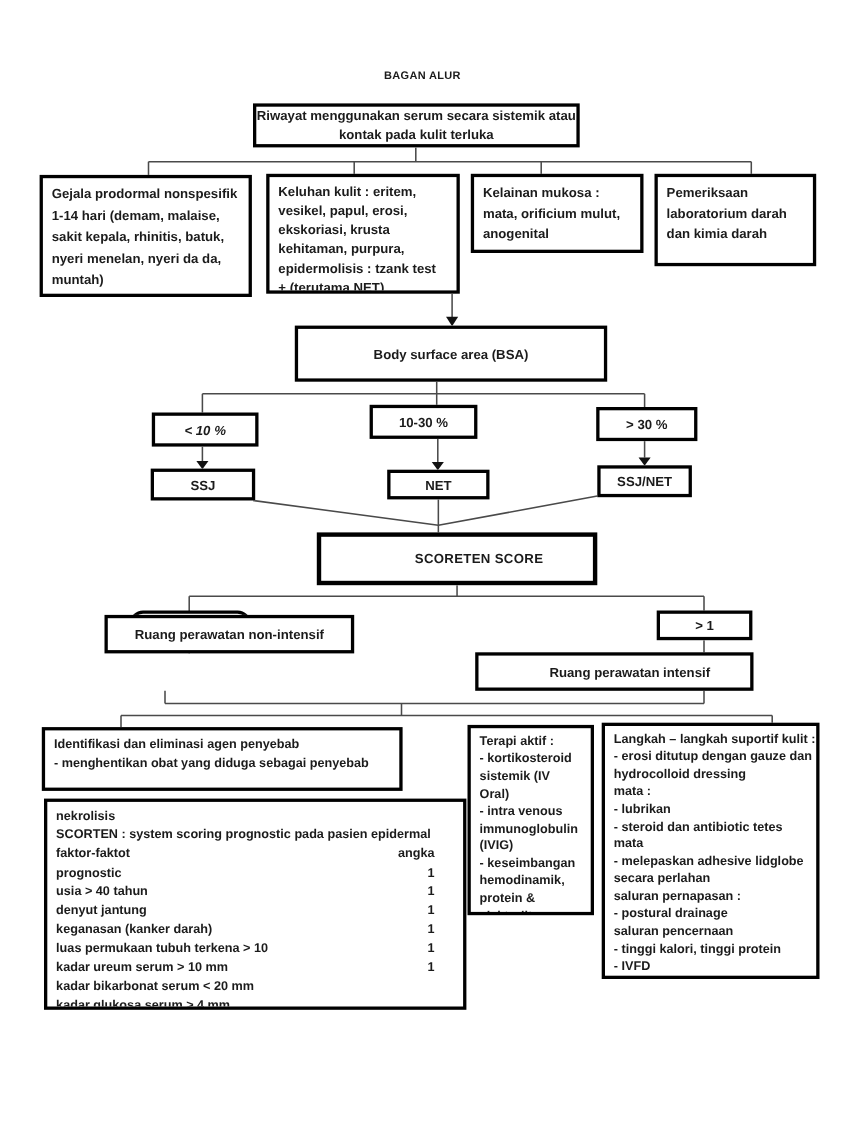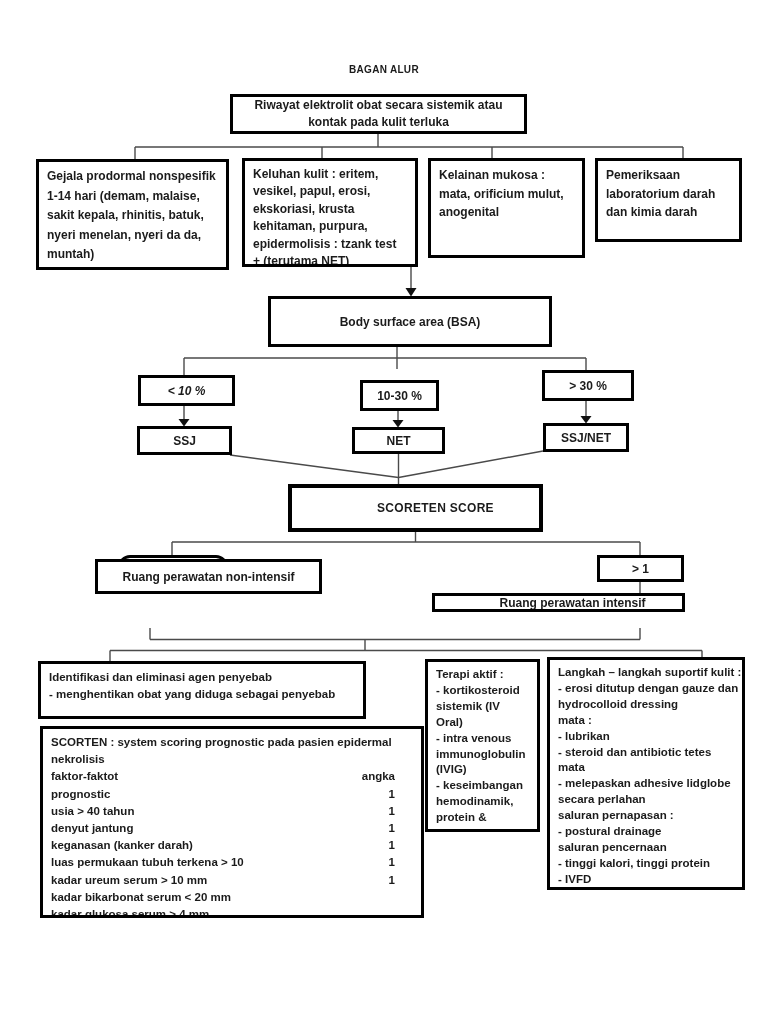"Riwayat elektrolit obat secara sistemik" div.ln { text: elektrolit obat -> menggunakan serum }
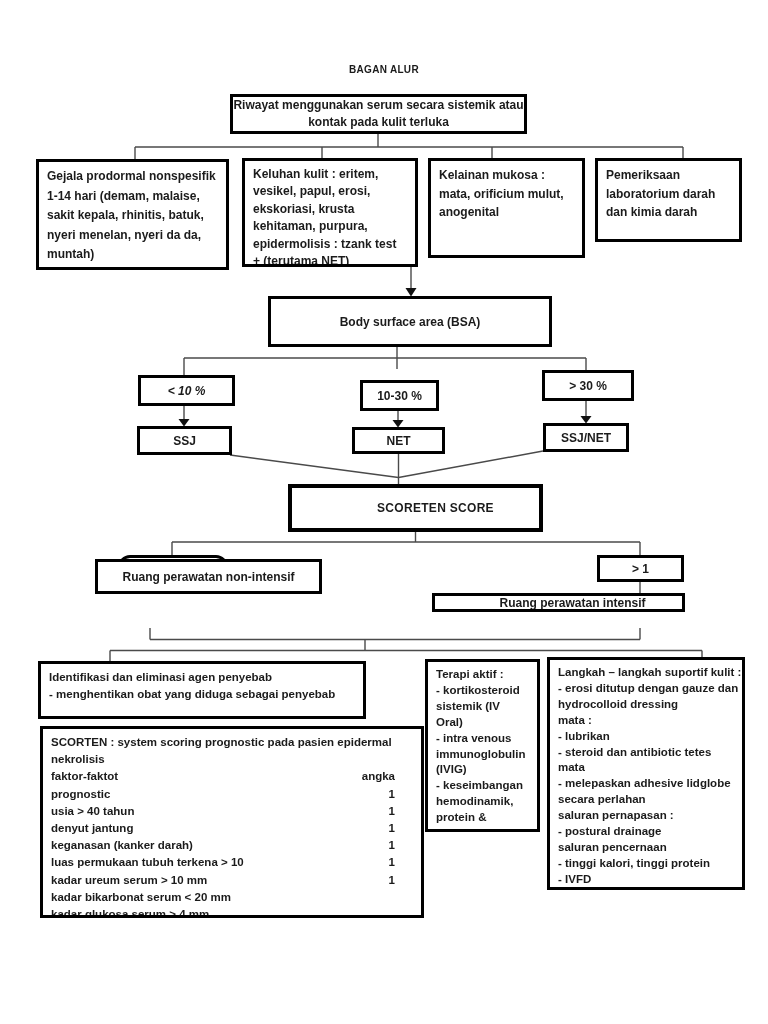"Kelainan mukosa :" div.fbox { height: 100px -> 72px }
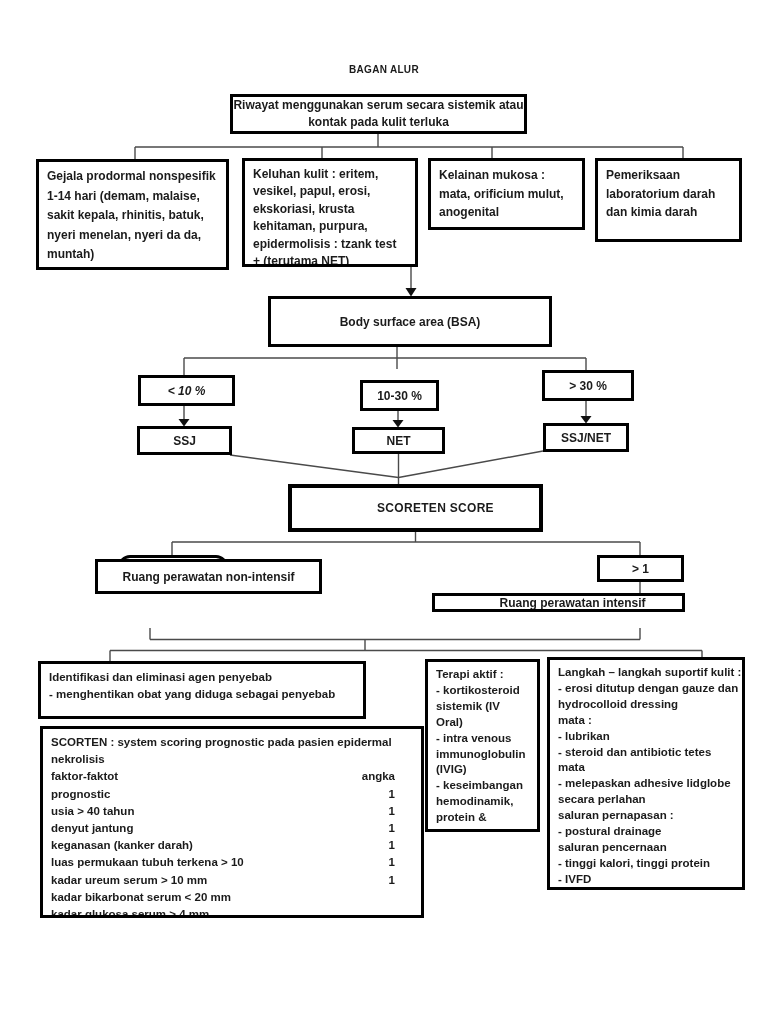"10-30 %" div.fbox { left: 360px -> 336px; margin-top: 12px -> none; width: 79px -> 98px }
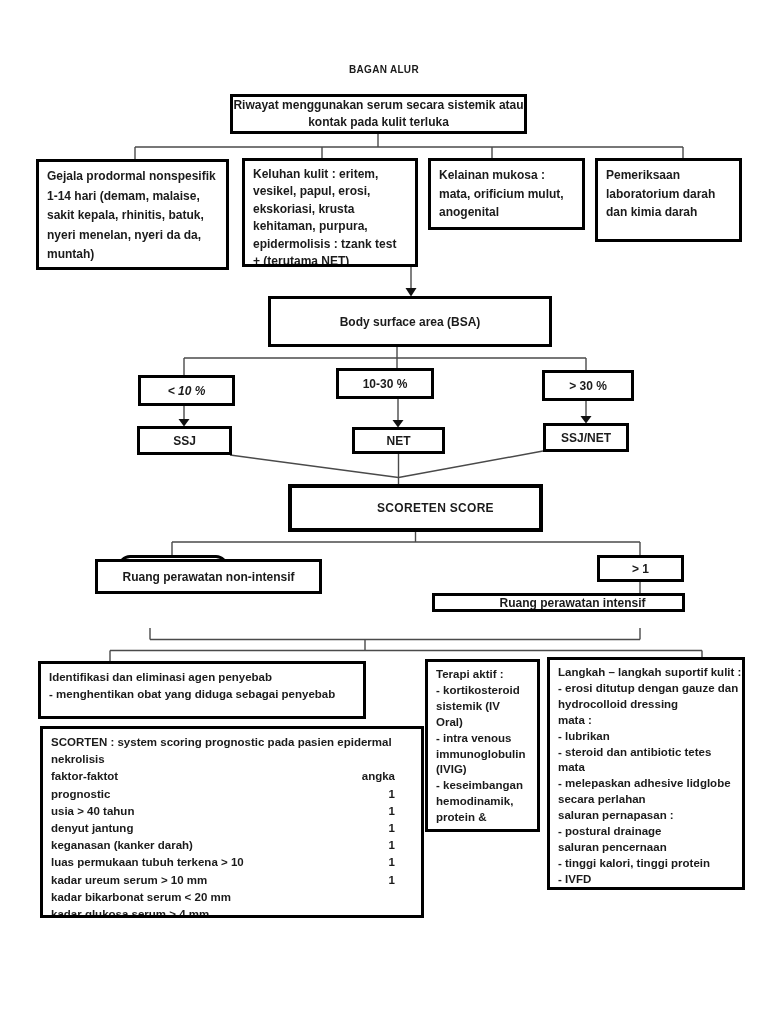"Ruang perawatan intensif" div.fbox { height: 19px -> 35px }
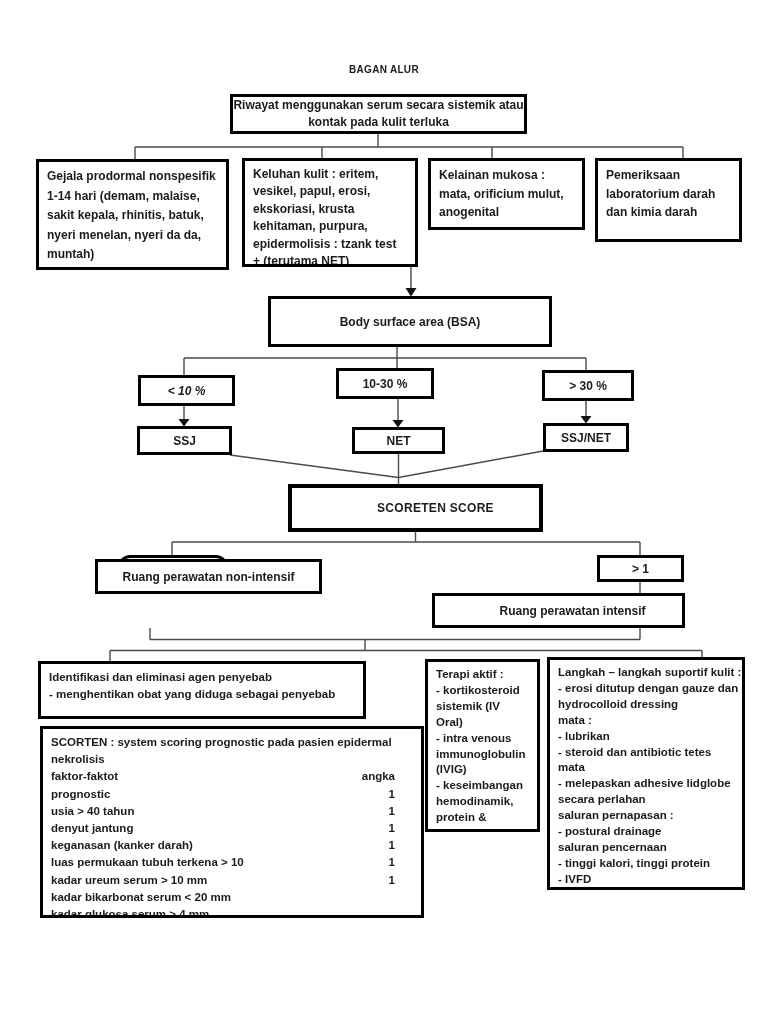"SCORTEN : system scoring prognostic" div.ln { order: before "nekrolisis" -> after "nekrolisis" }
